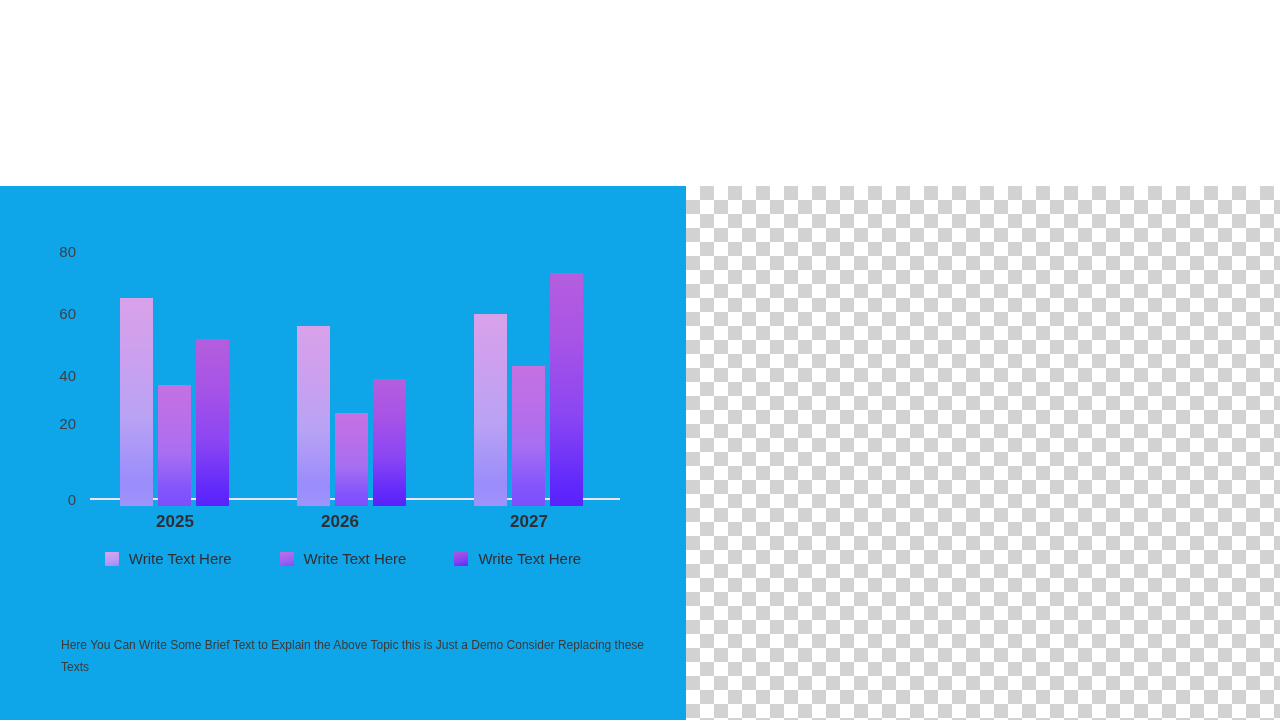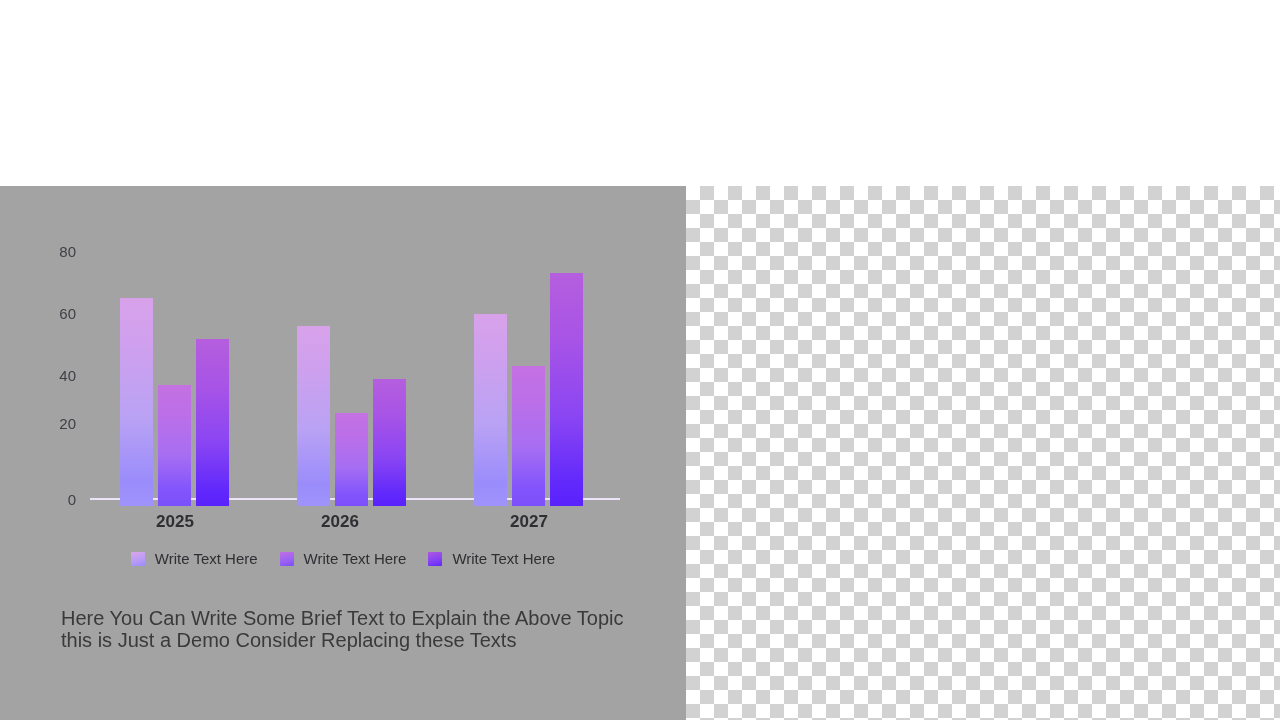"80" #chart-panel { background: #a3a3a3 -> #0ea5e9 }
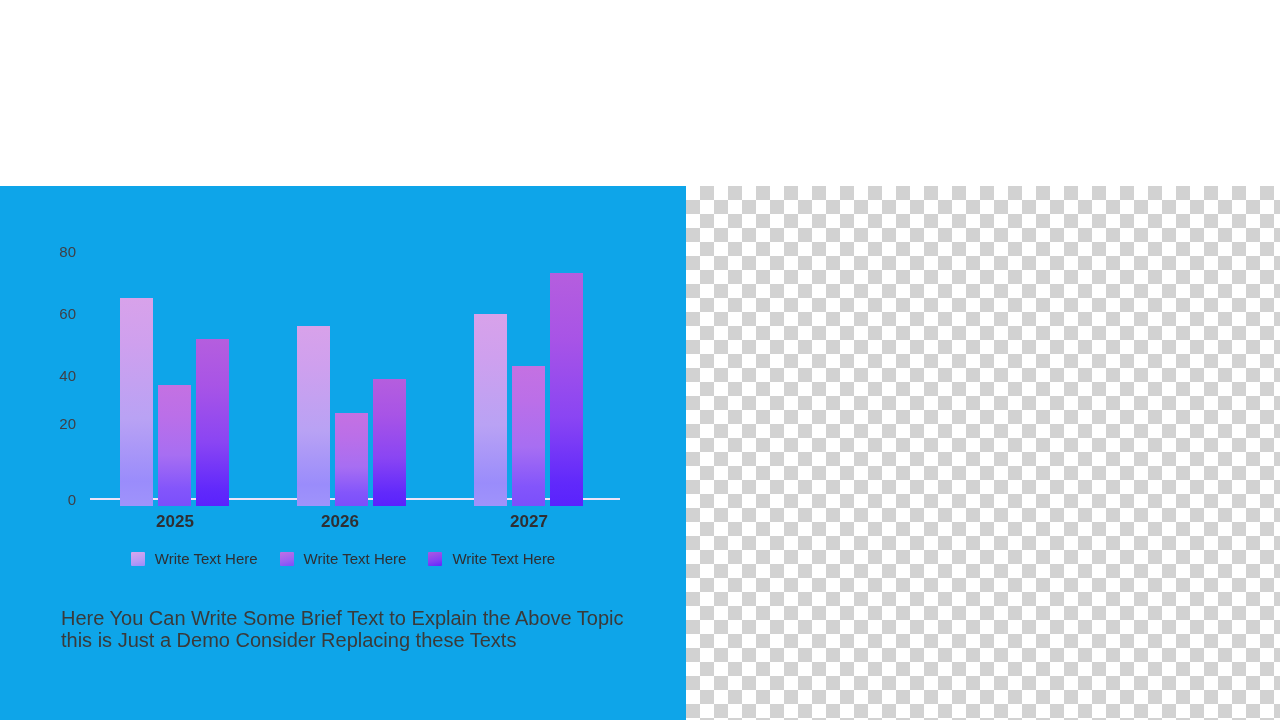"Write Text Here" #legend { gap: 22px -> 48px }
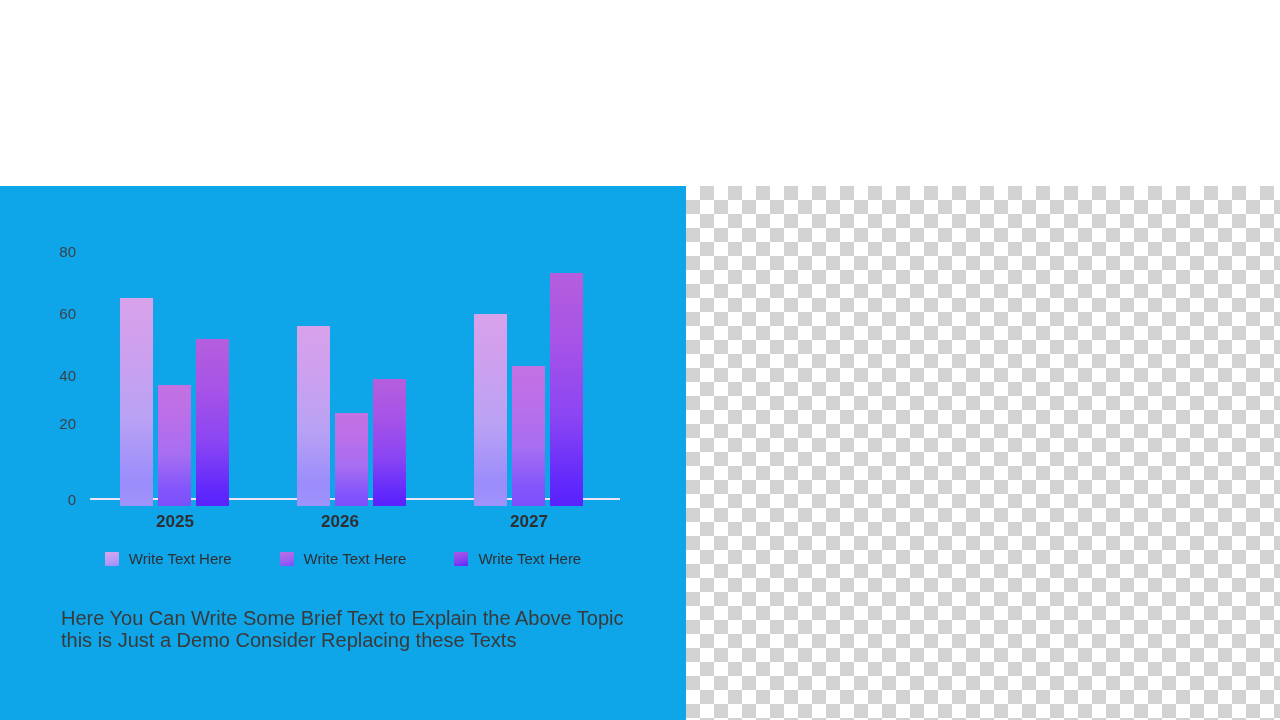"Here You Can Write Some" #chart-caption { font-size: 20px -> 12px; top: 421px -> 448px }
